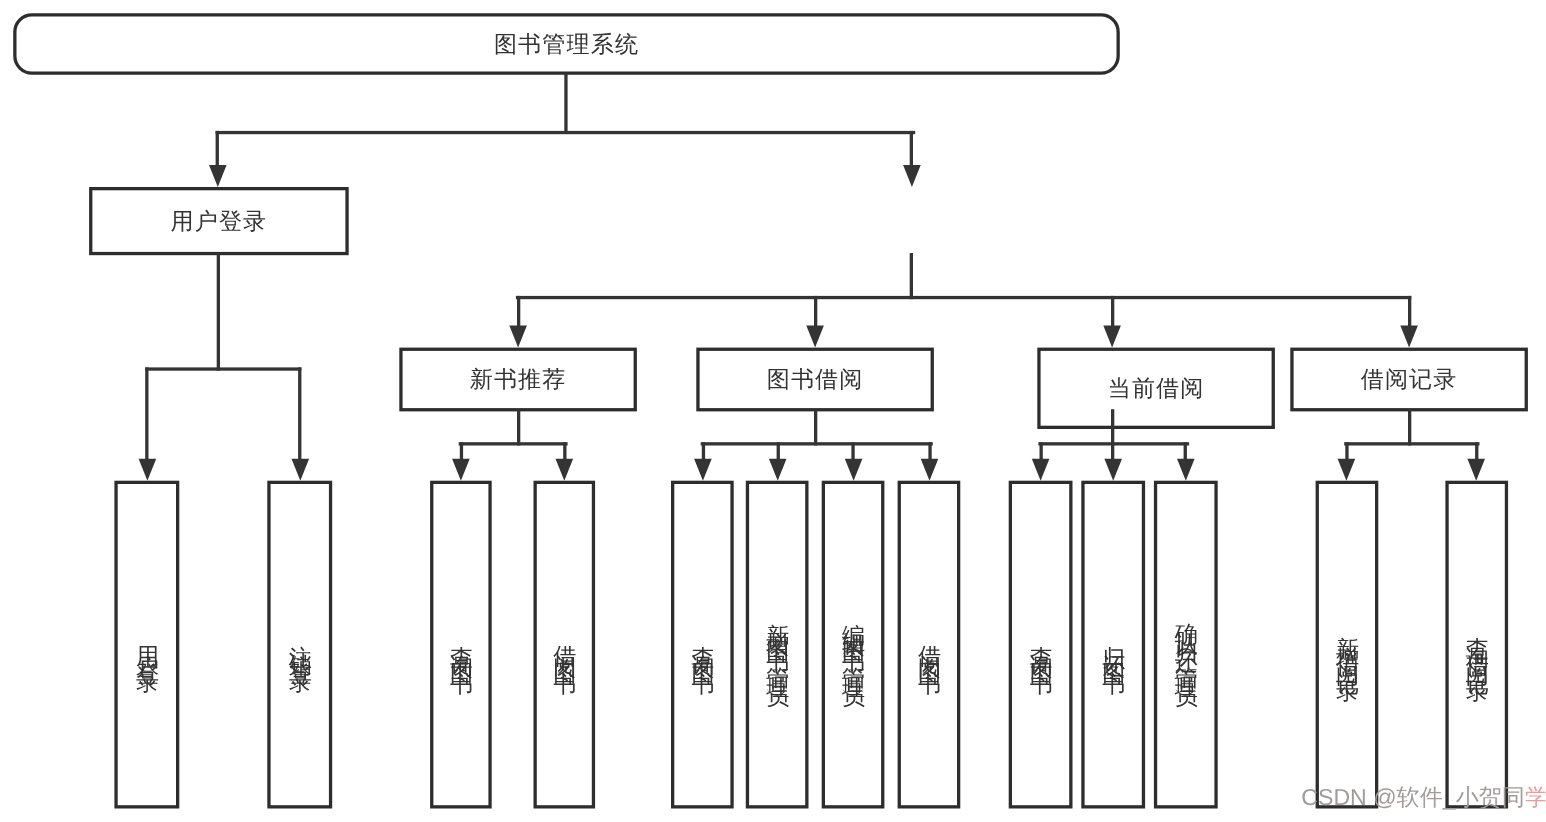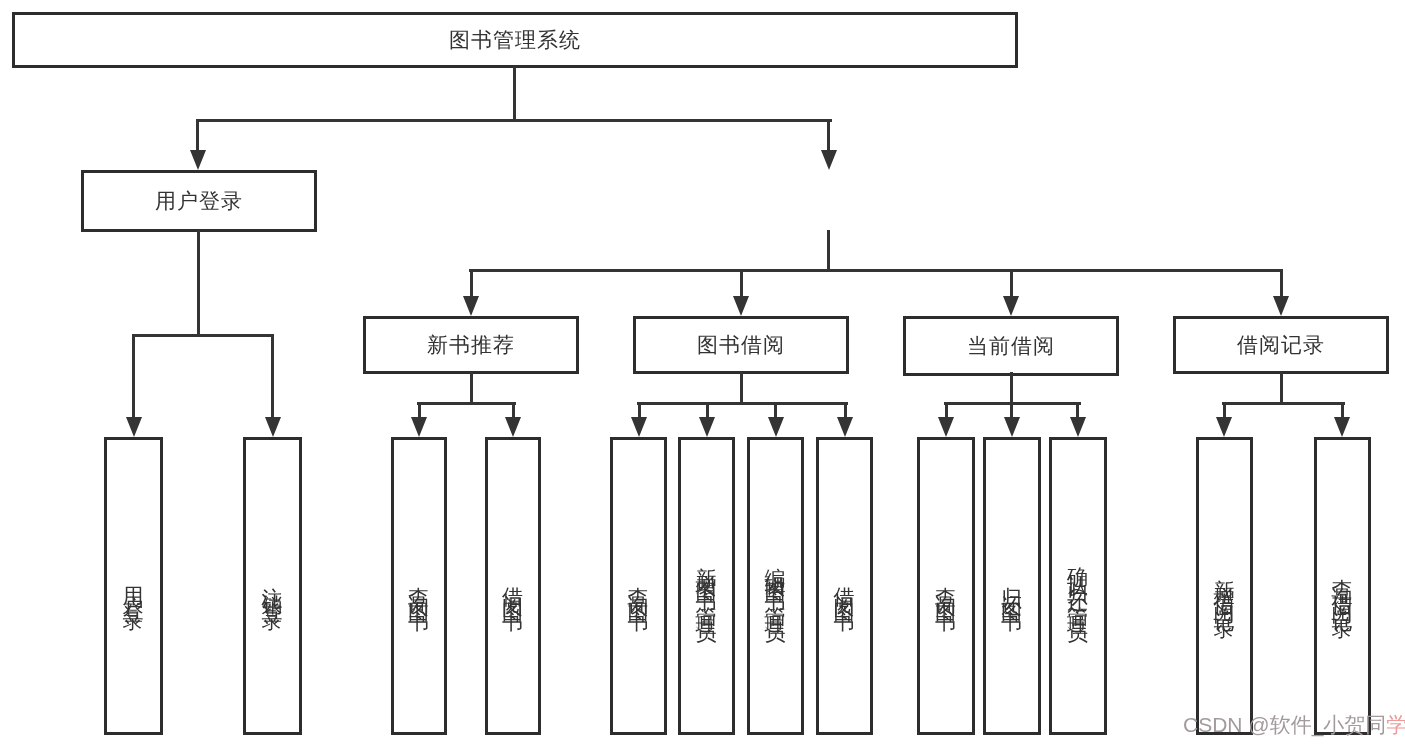"图书管理系统" div.box { border-radius: none -> 17px }
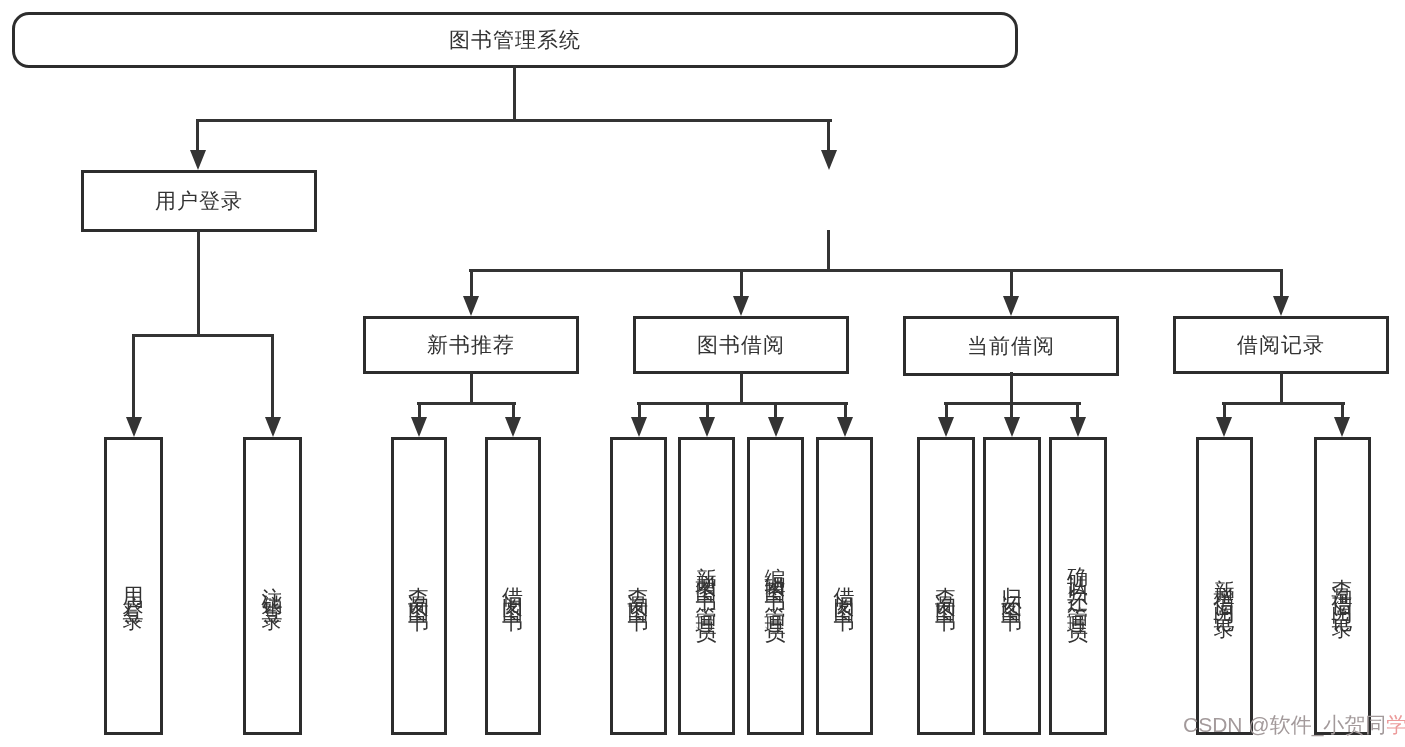"当前借阅" div.box { height: 60px -> 74px; left: 903px -> 943px }
